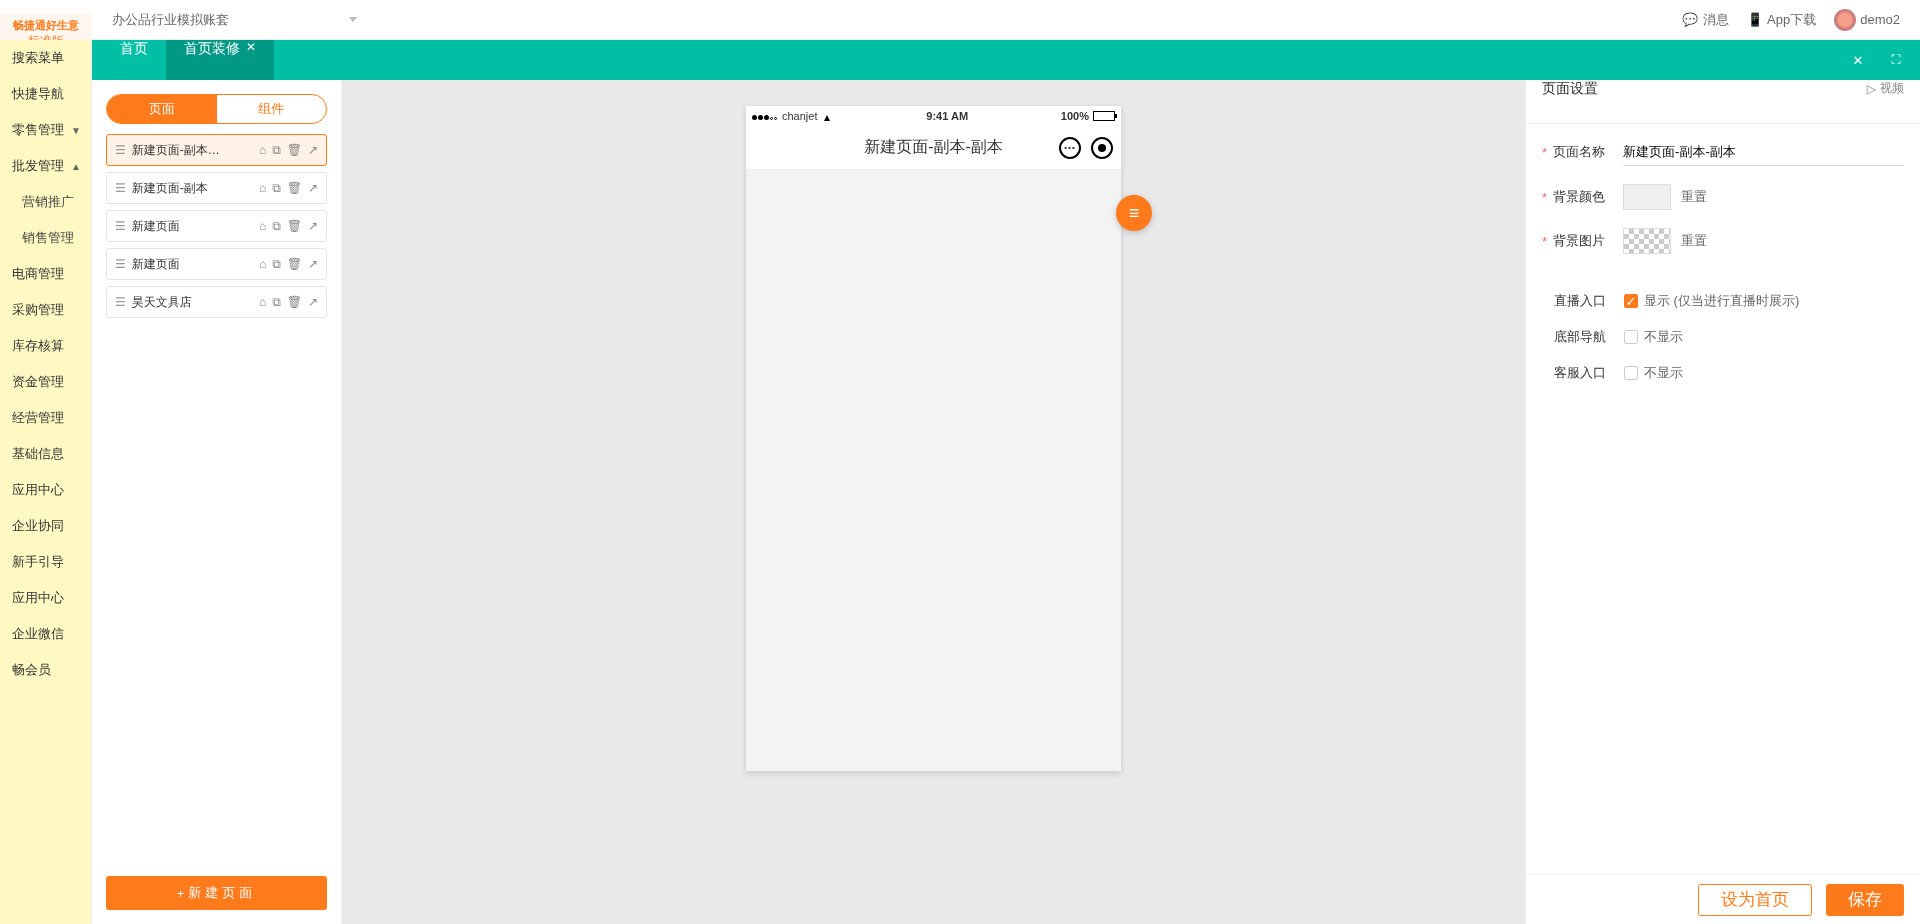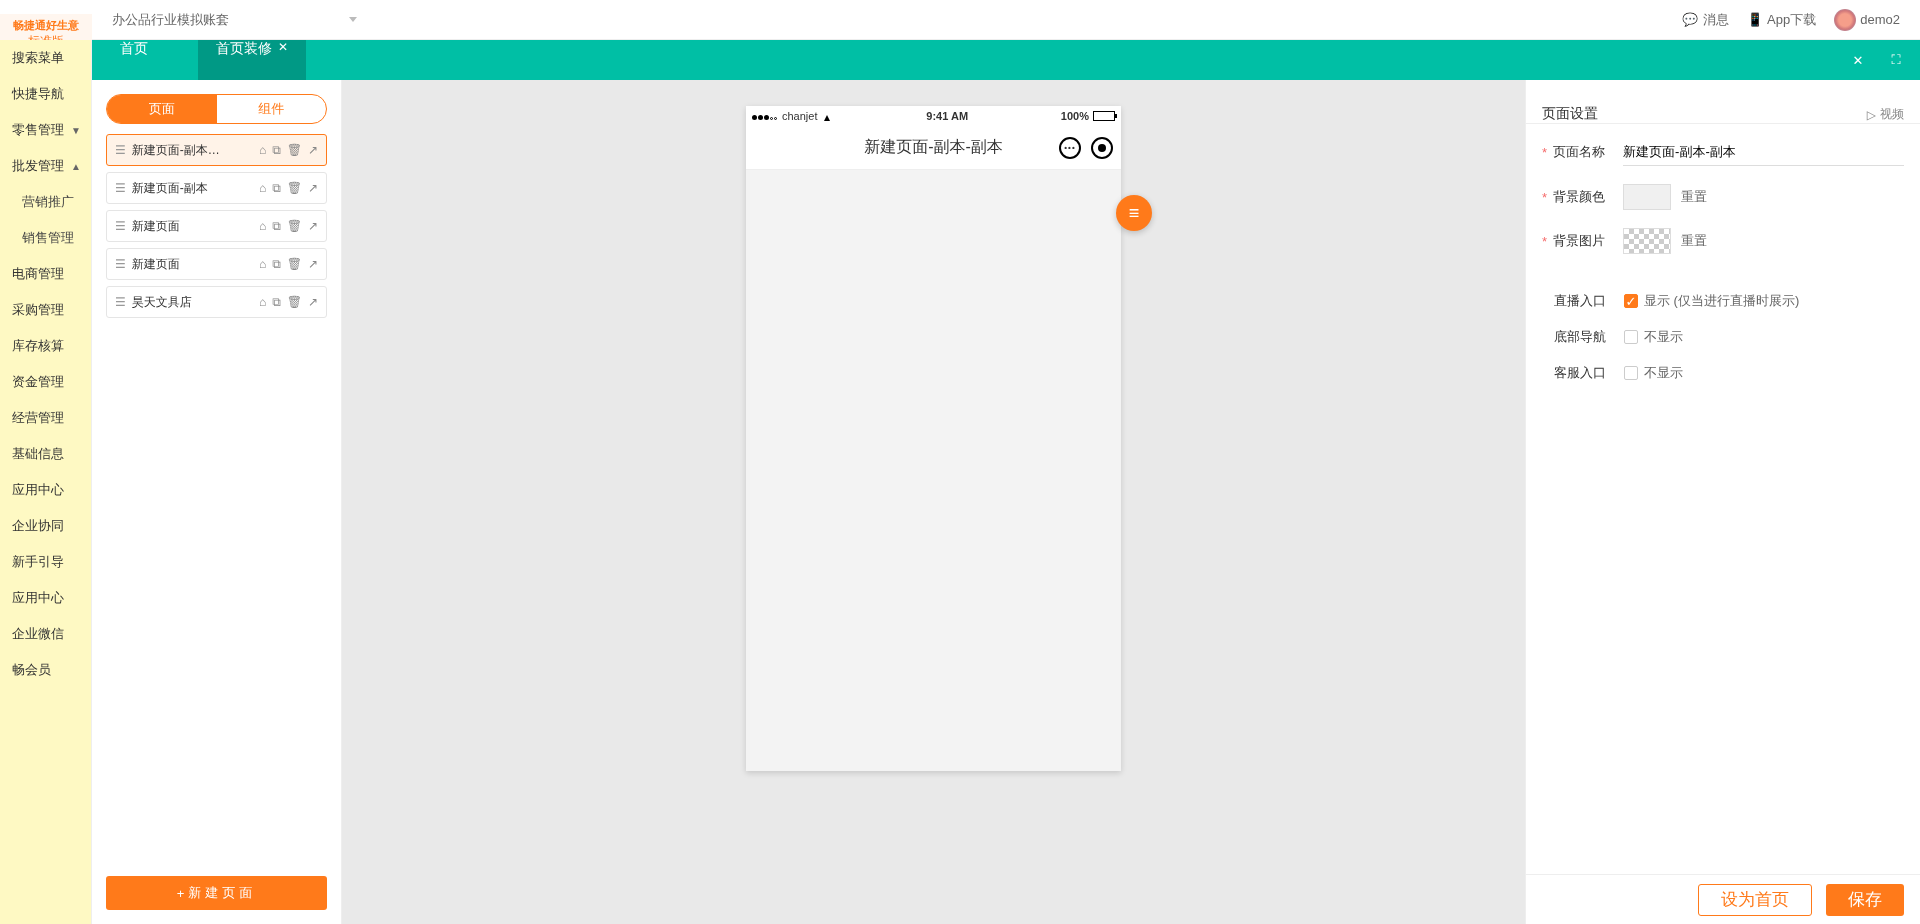"首页装修" .tab.active { margin-left: 32px -> none }
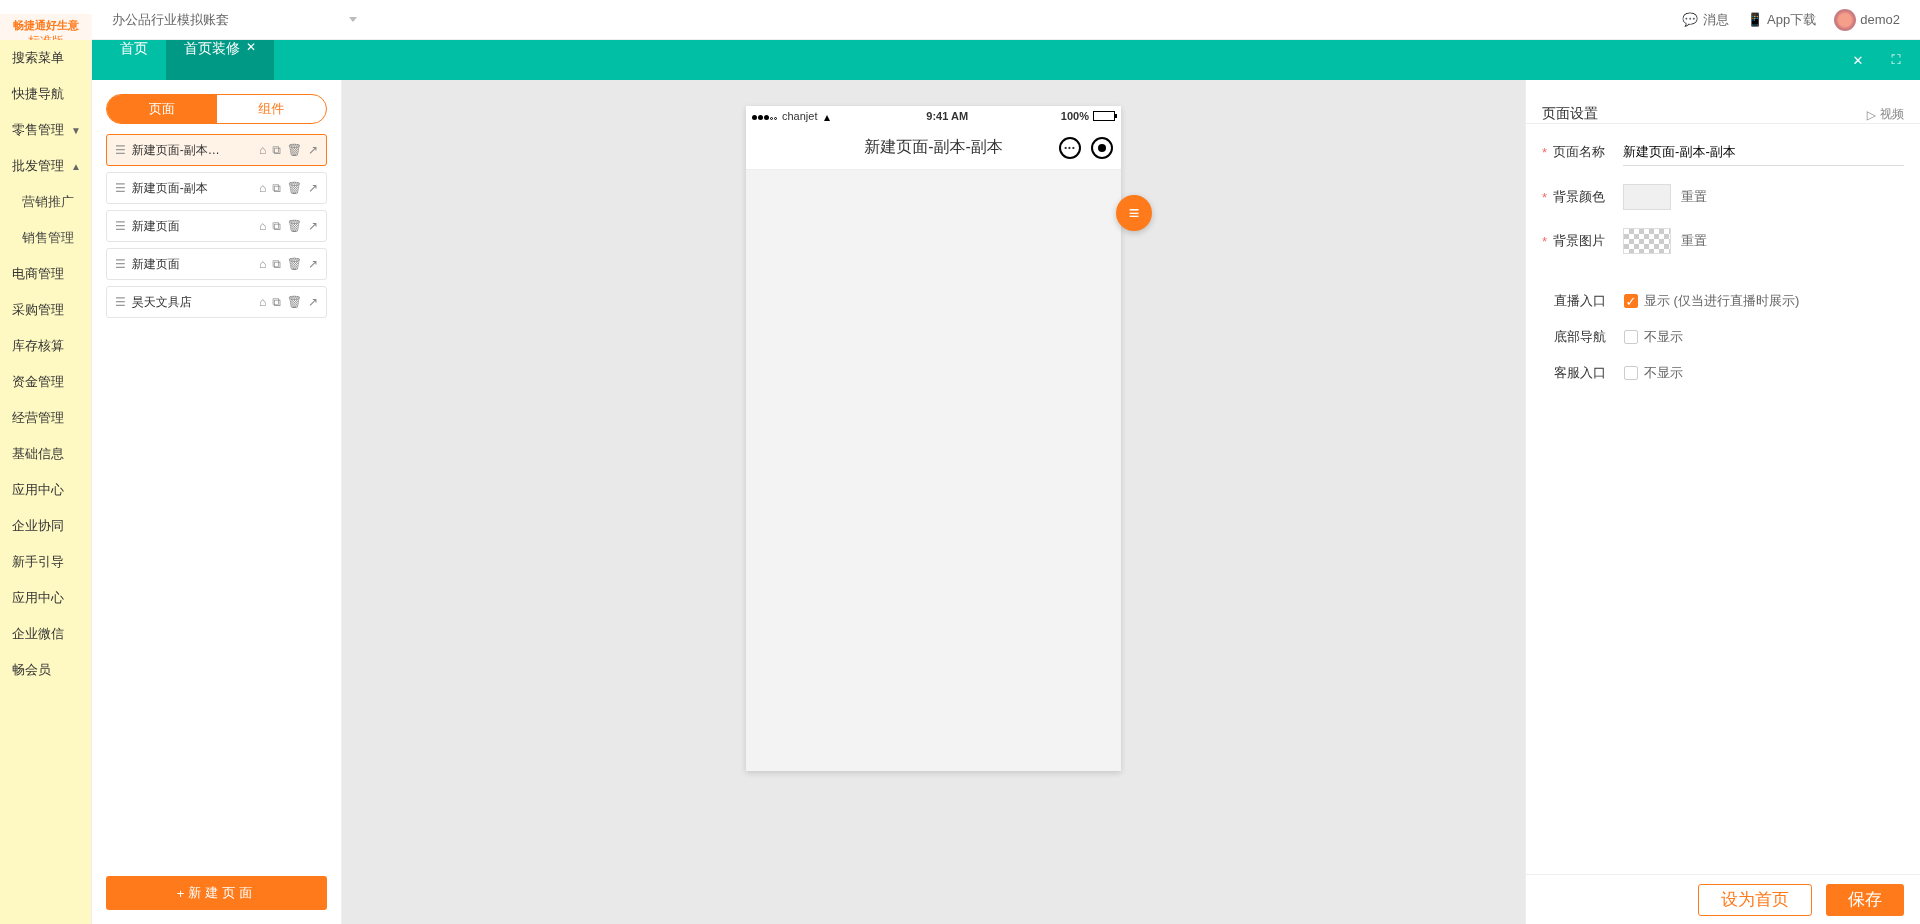"页面设置" .settings-hd { align-items: flex-end -> flex-start }
